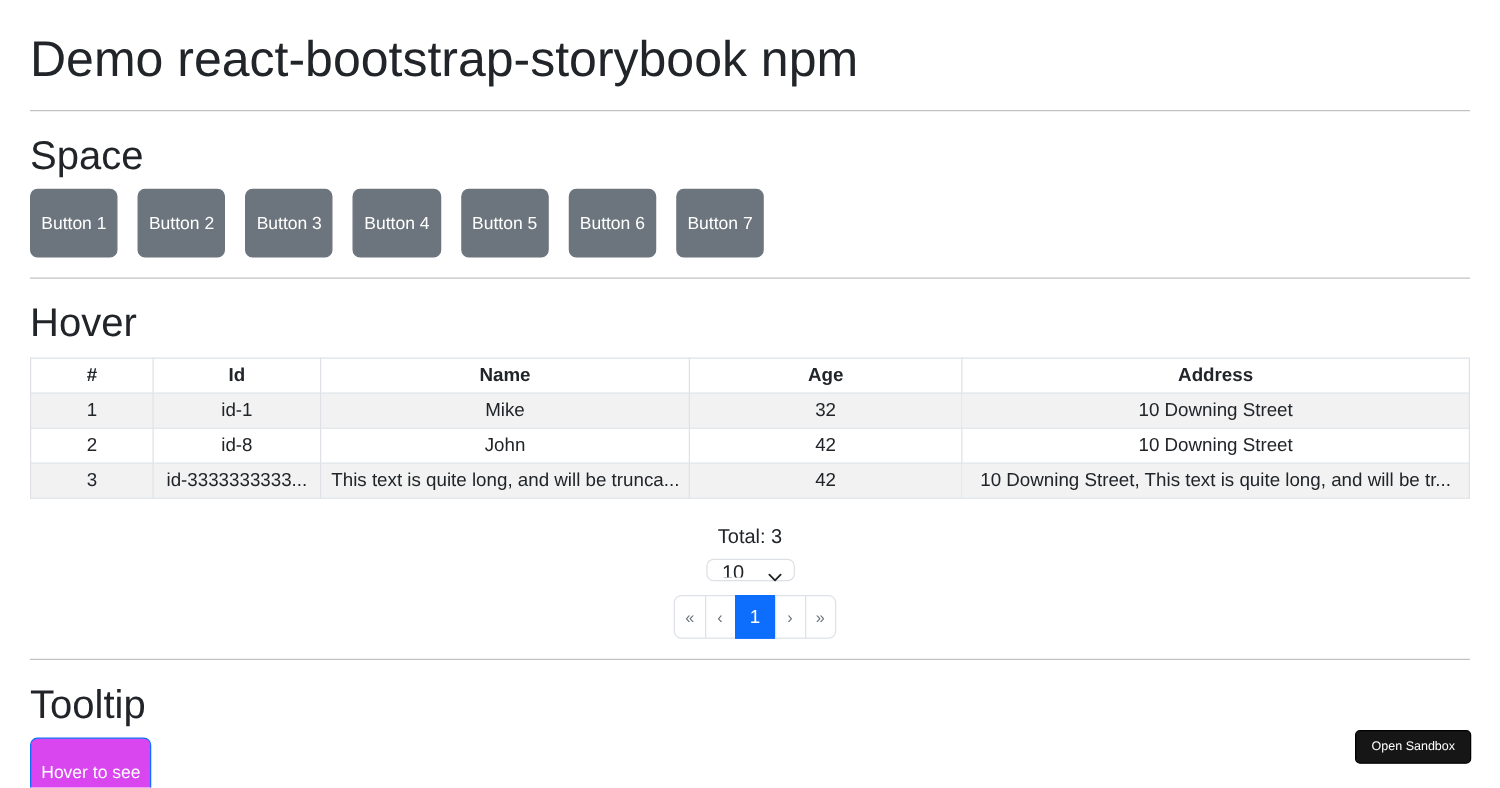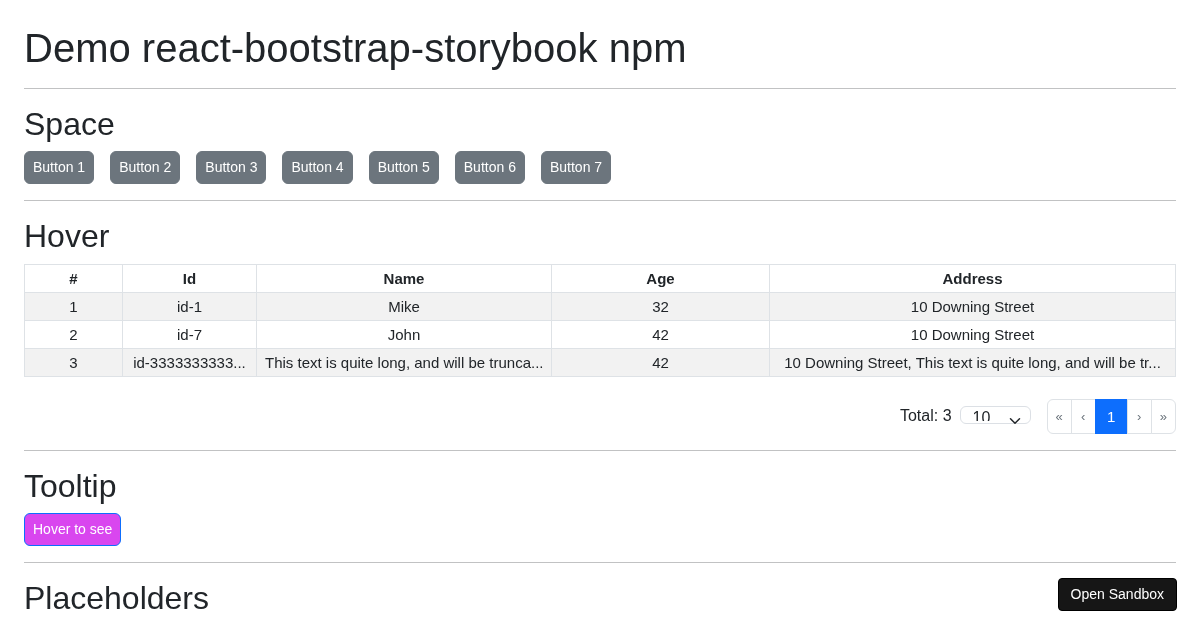"Button 1" .btn { padding: 5px 8px -> 16px 8px }
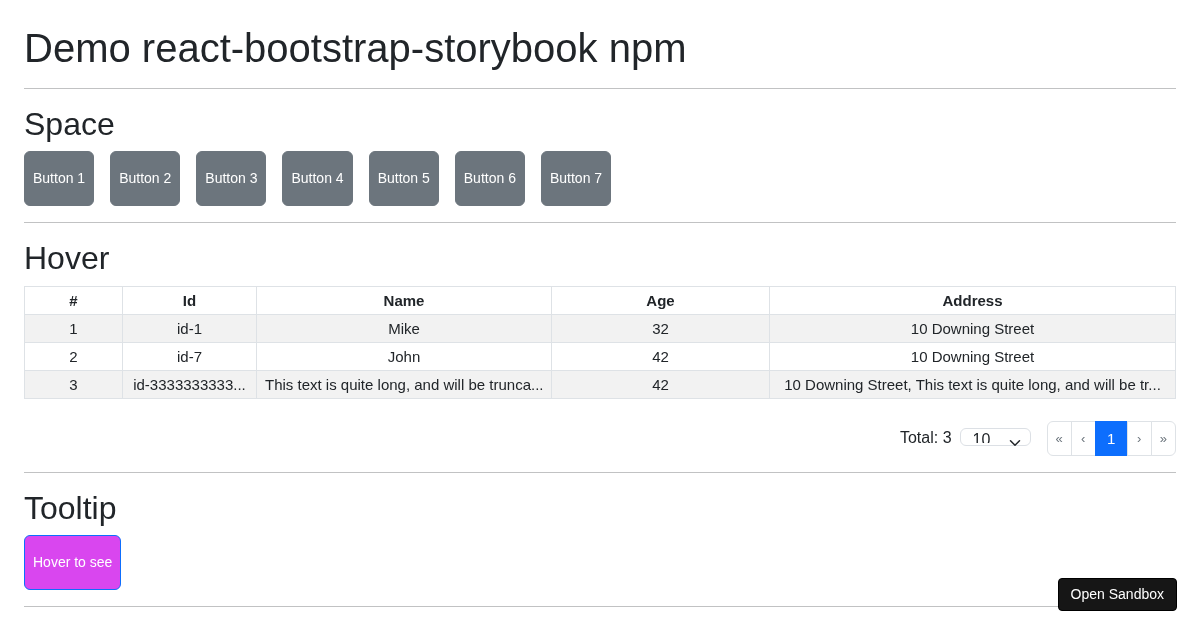"id-7" td { text: id-7 -> id-8 }
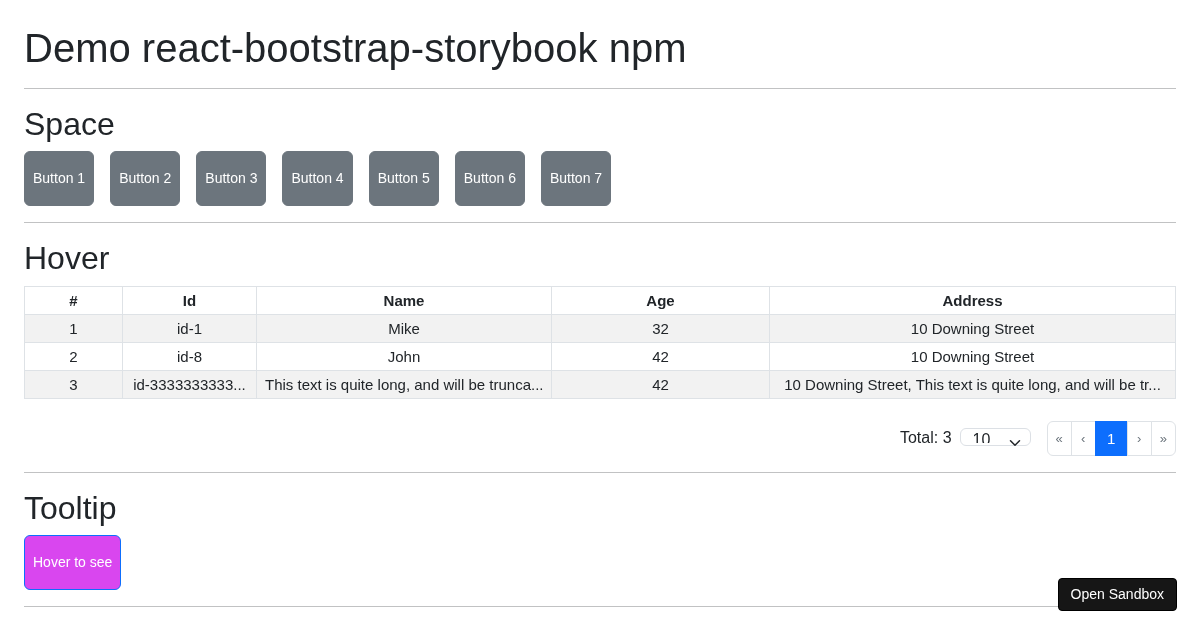"Total: 3" .pagination-row { flex-direction: none -> column }
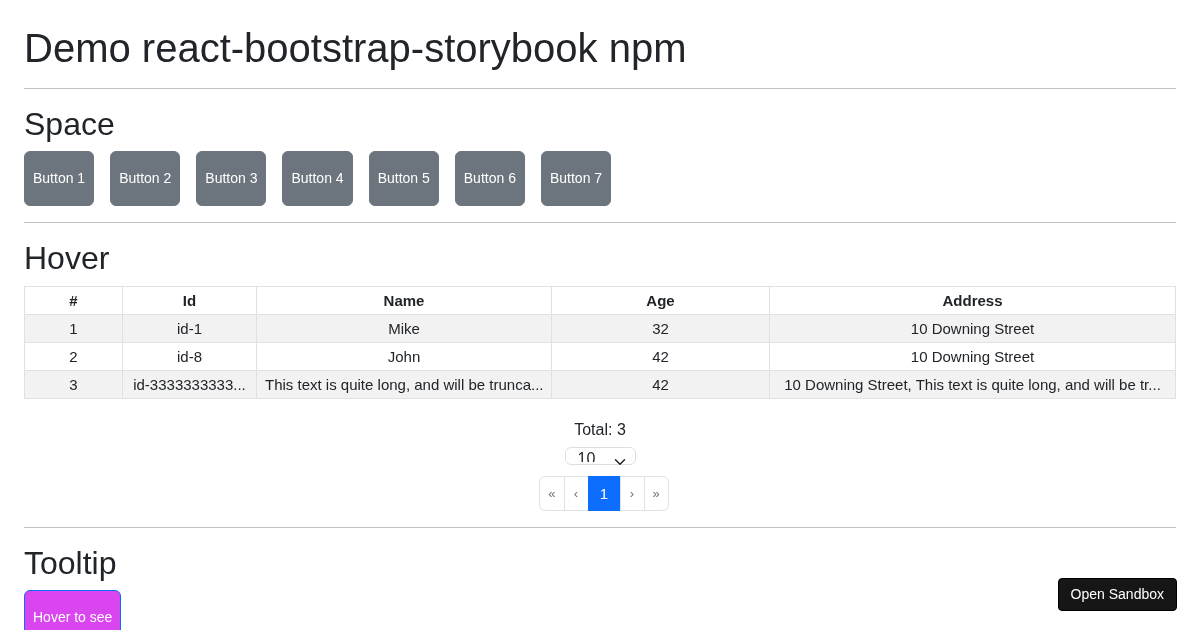"Open Sandbox" .open-sandbox { font-size: 14px -> 10px }
